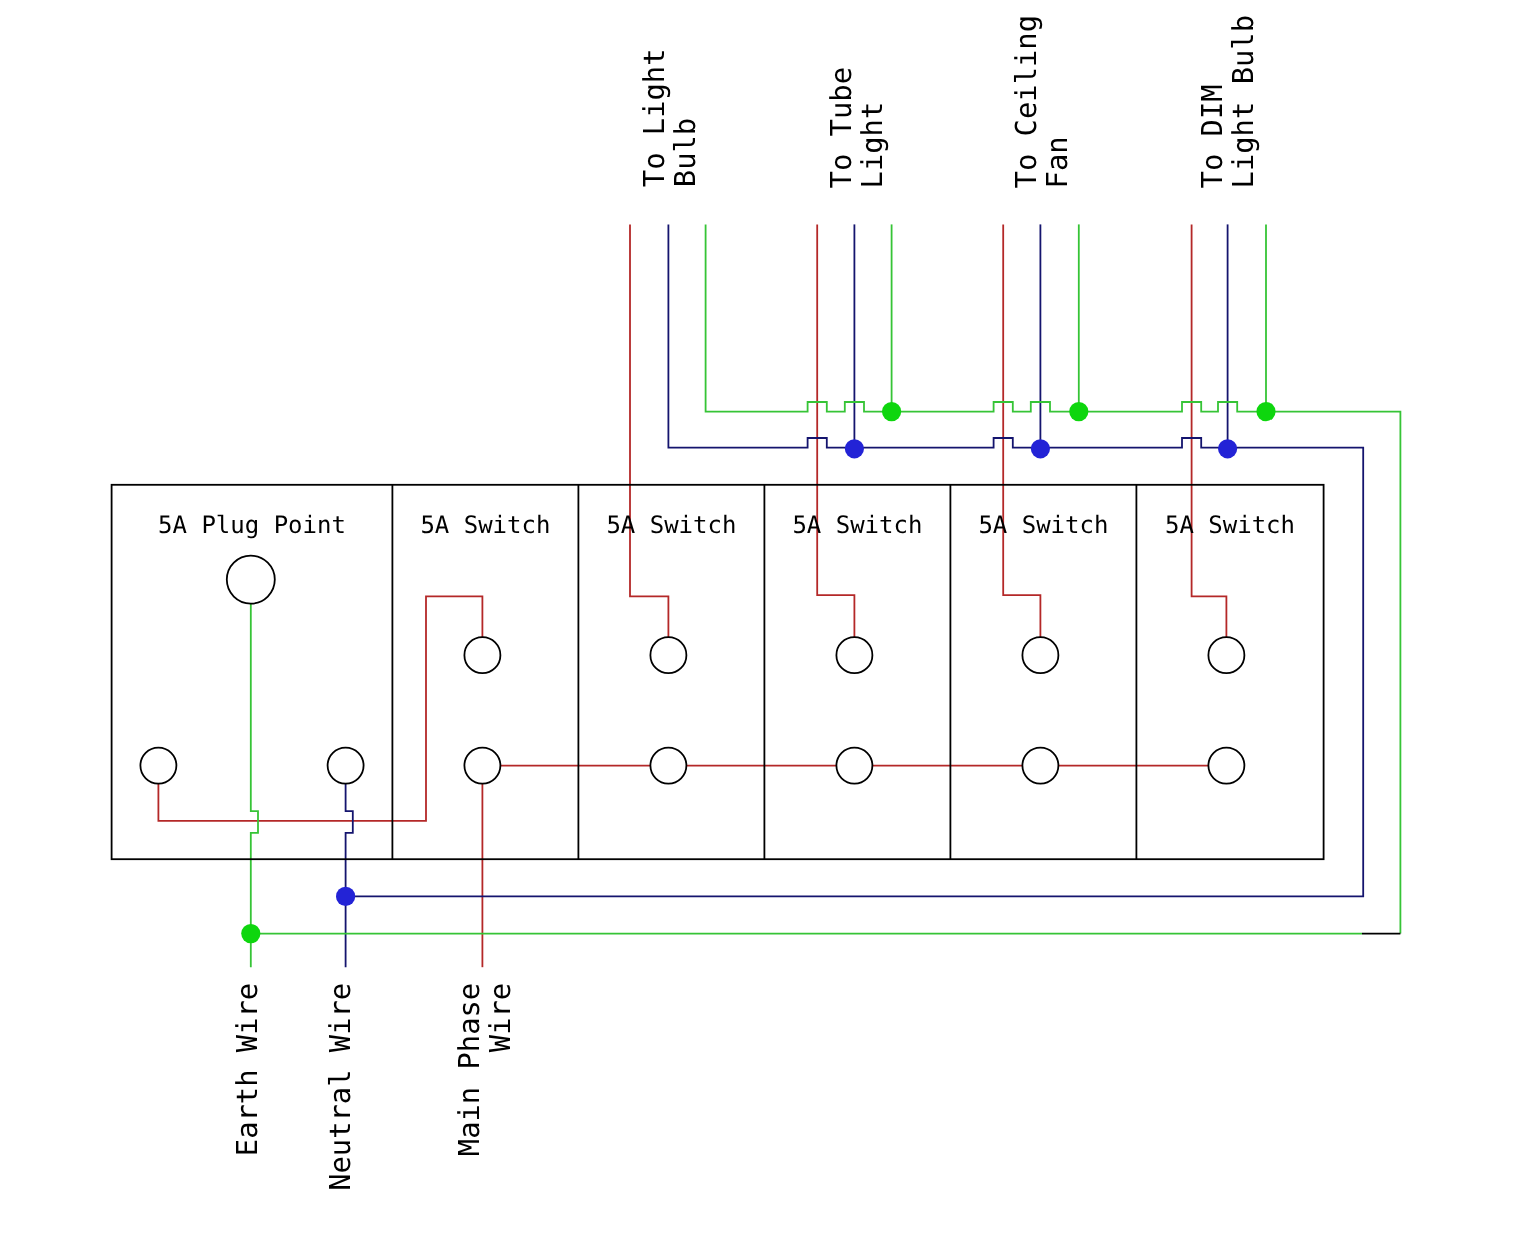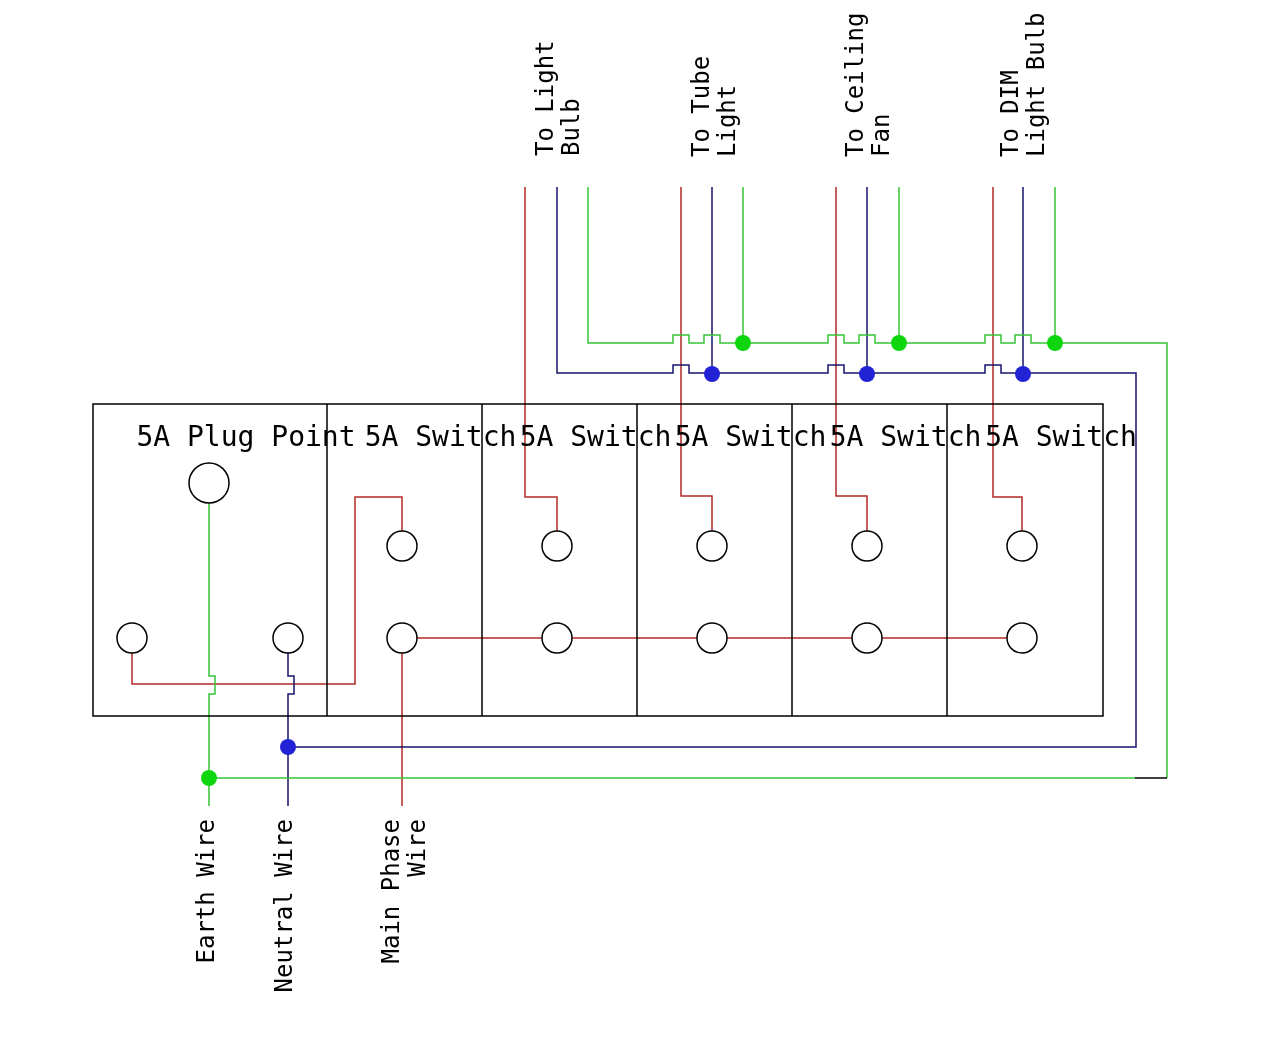"5A Plug Point" .comp-label { font-size: 28px -> 20px; margin-left: 36px -> none }
